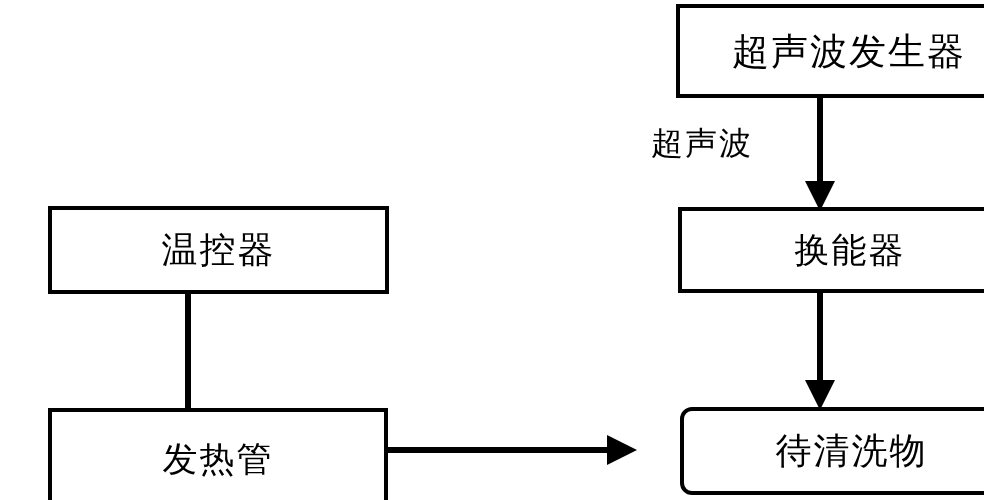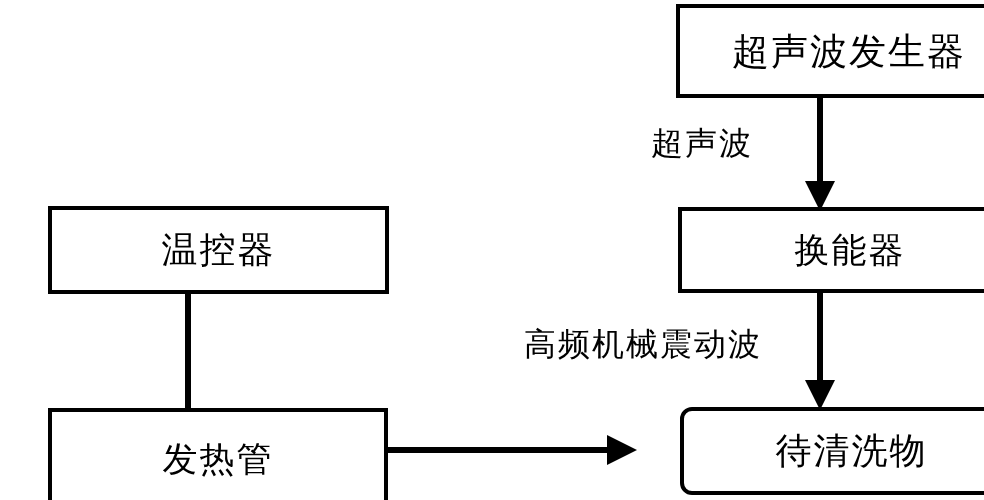"高频机械震动波" div.edge-label { html: <div>高频机械震动波</div> -> none }
